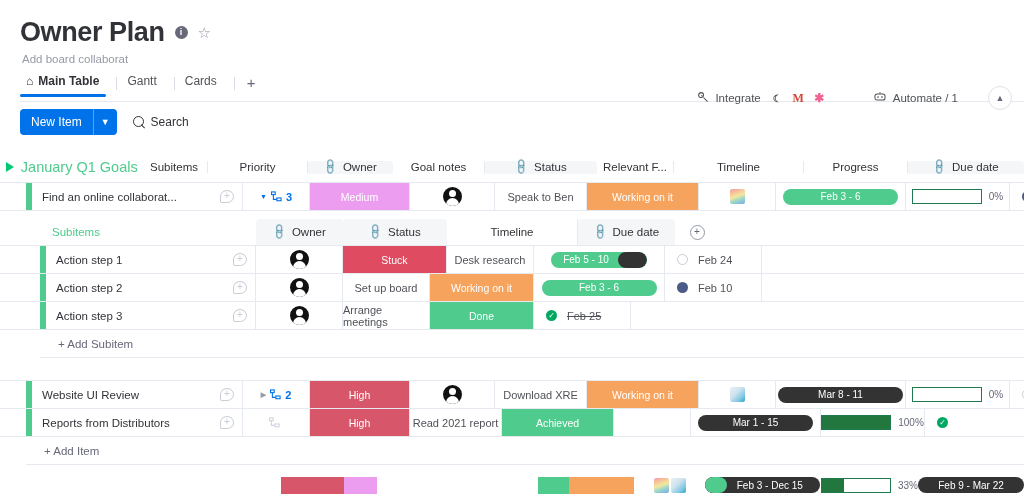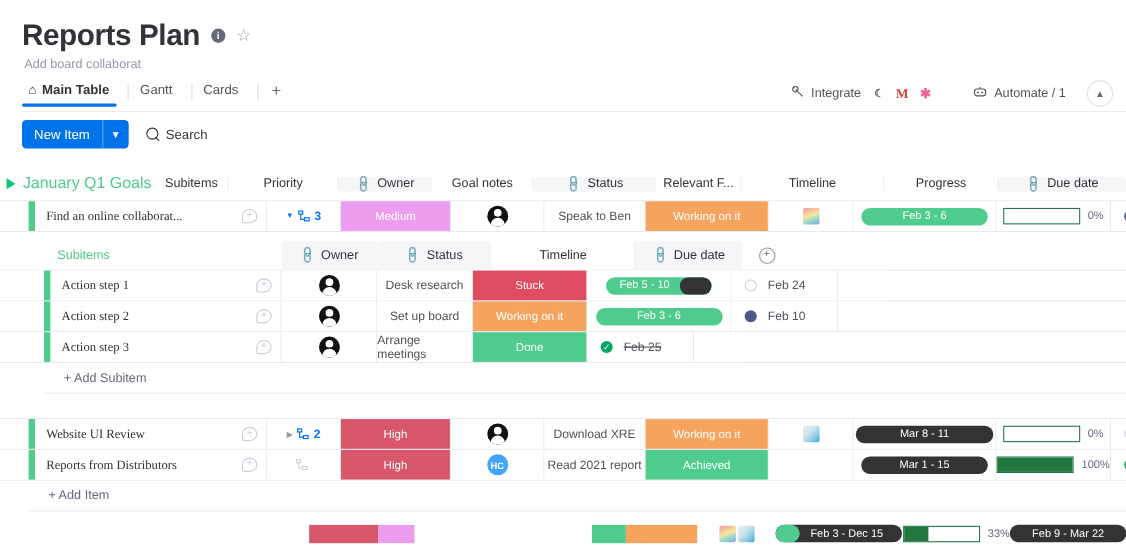"Reports Plan" div.board-title { text: Reports -> Owner }
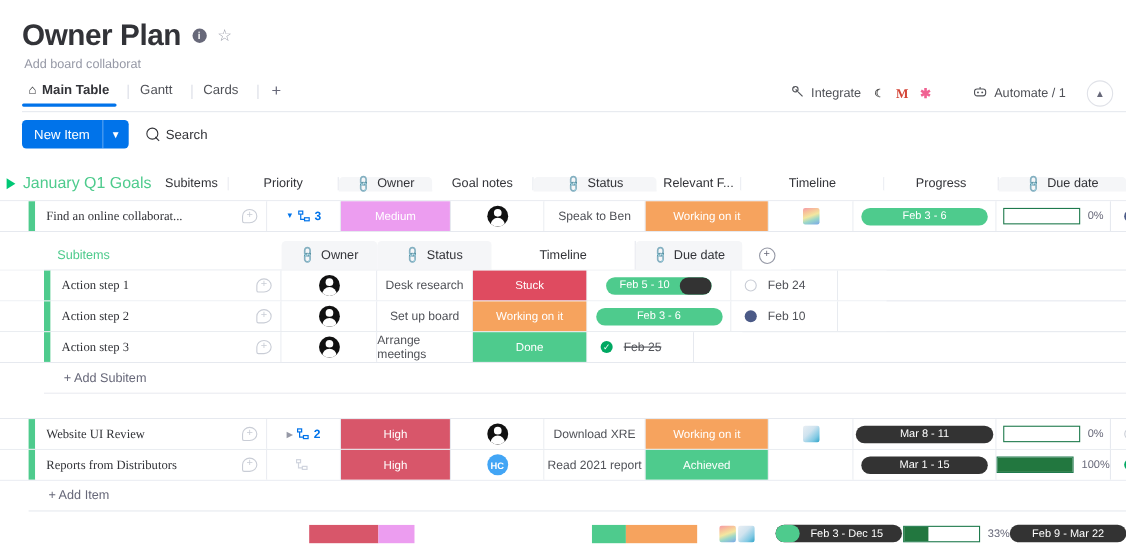"Integrate" .hdr-right { gap: 5px -> 16px; top: 73px -> 86px }
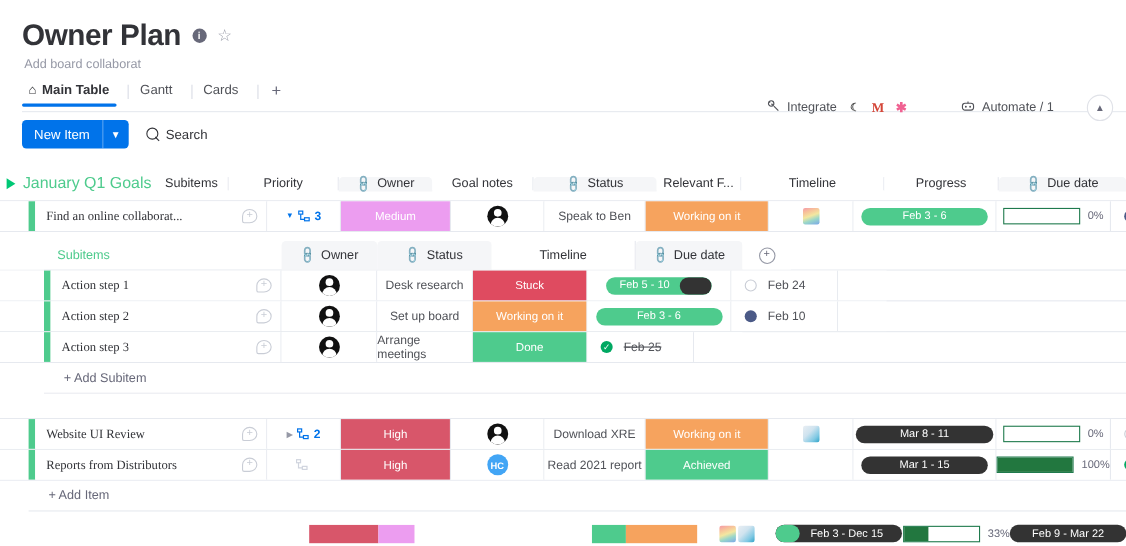"Find an online collaborat..." .namecell .txt { font-family: Liberation Serif, serif -> none }
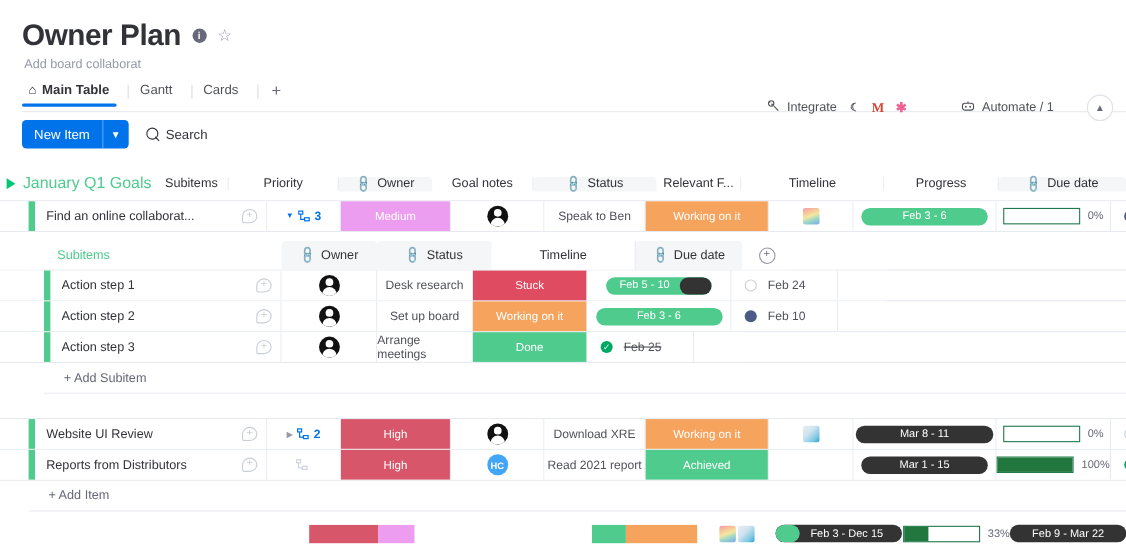"Desk research" div.cell { order: before "Stuck" -> after "Stuck" }
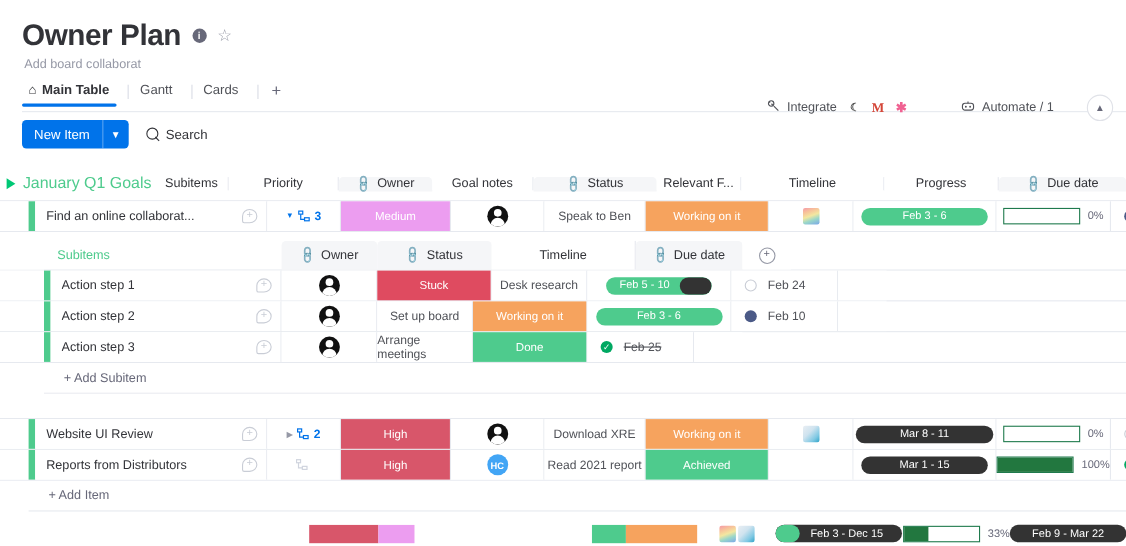"HC" div.cell { html: <div> <span>HC</span> </div> -> none }
